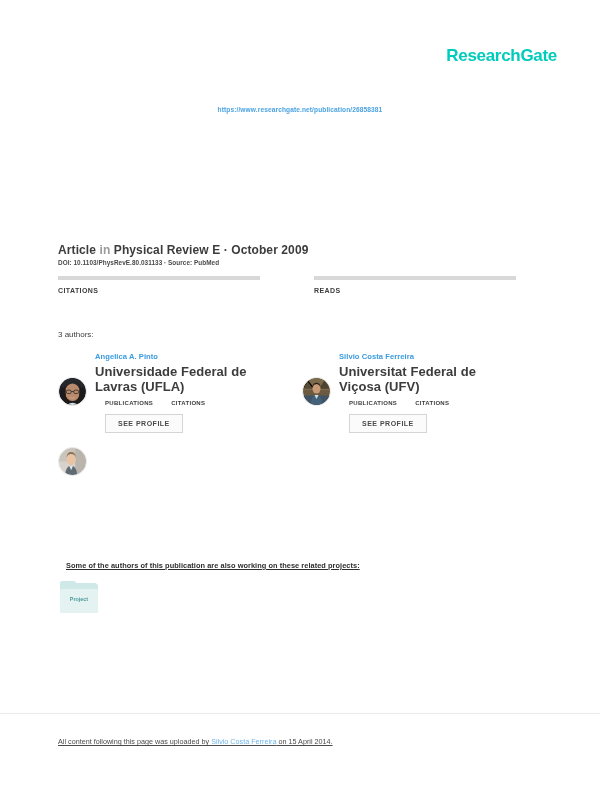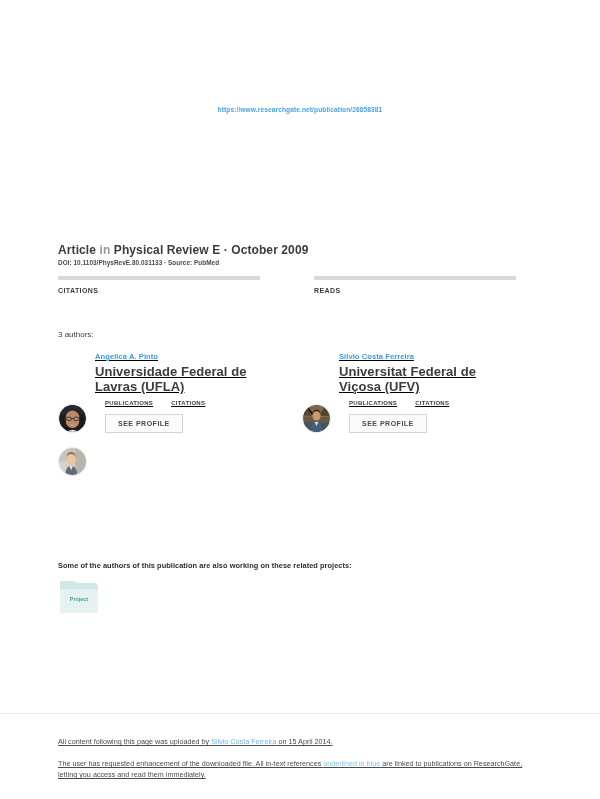"ResearchGate" div.rg-logo { html: none -> <div>ResearchGate</div> }
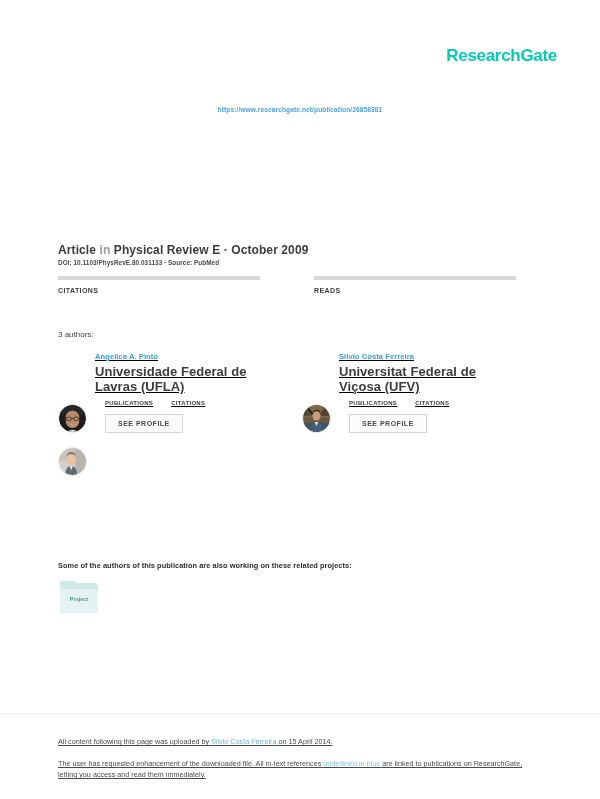"Angelica A. Pinto" .author { align-items: flex-end -> center; text-decoration: underline -> none }
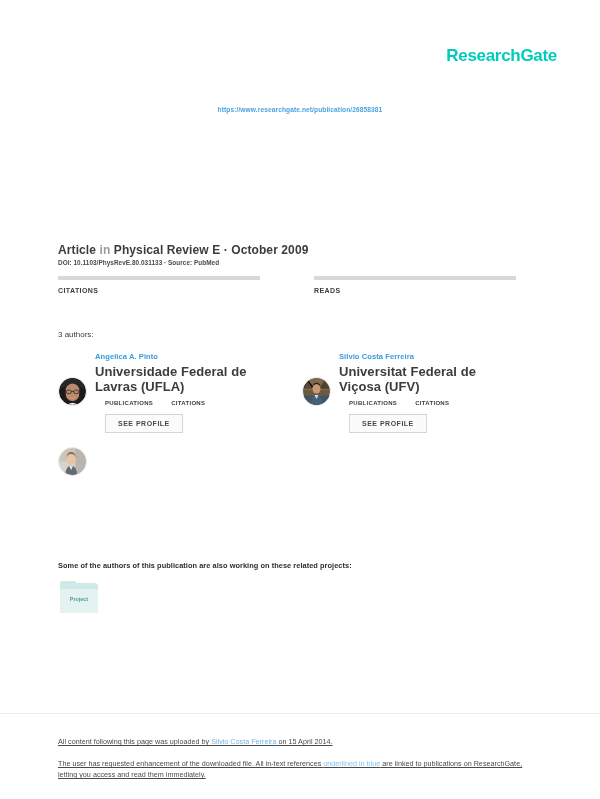"Some of the authors of" .projects-title { left: 0 -> 8px; text-decoration: none -> underline }
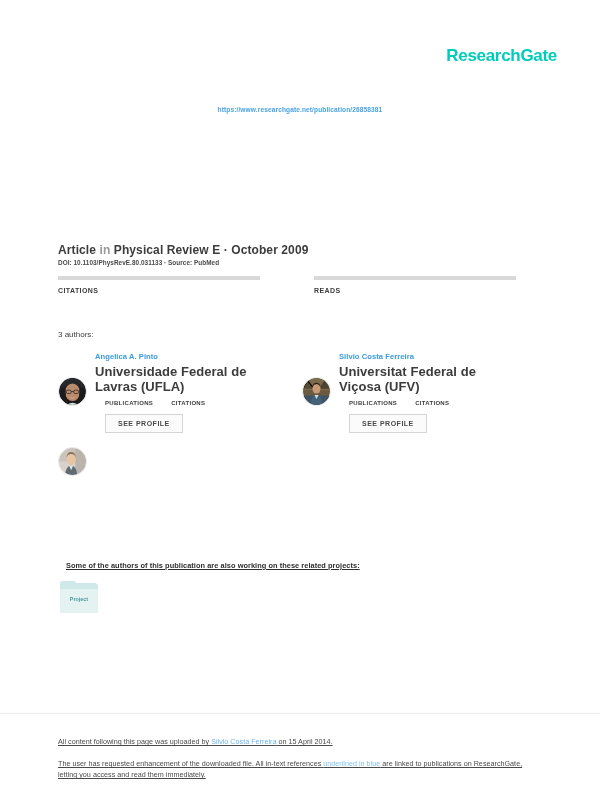"The user has requested enhancement" p { html: <p> <span>The user has requested enhancement of the downloaded file. All in-text references </span><span>underlined in blue</span><span> are linked to publications on ResearchGate, letting you access and read them immediately.</span> </p> -> none }
